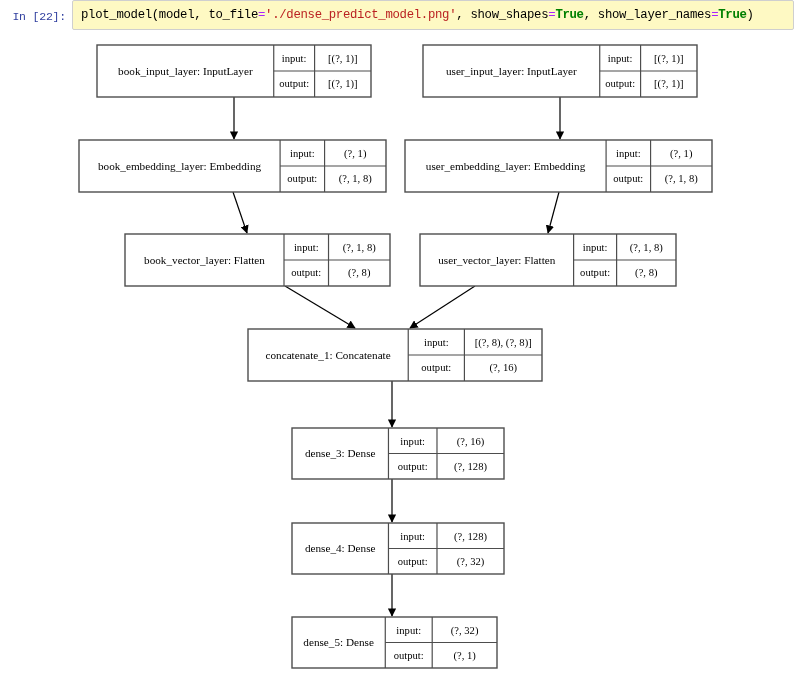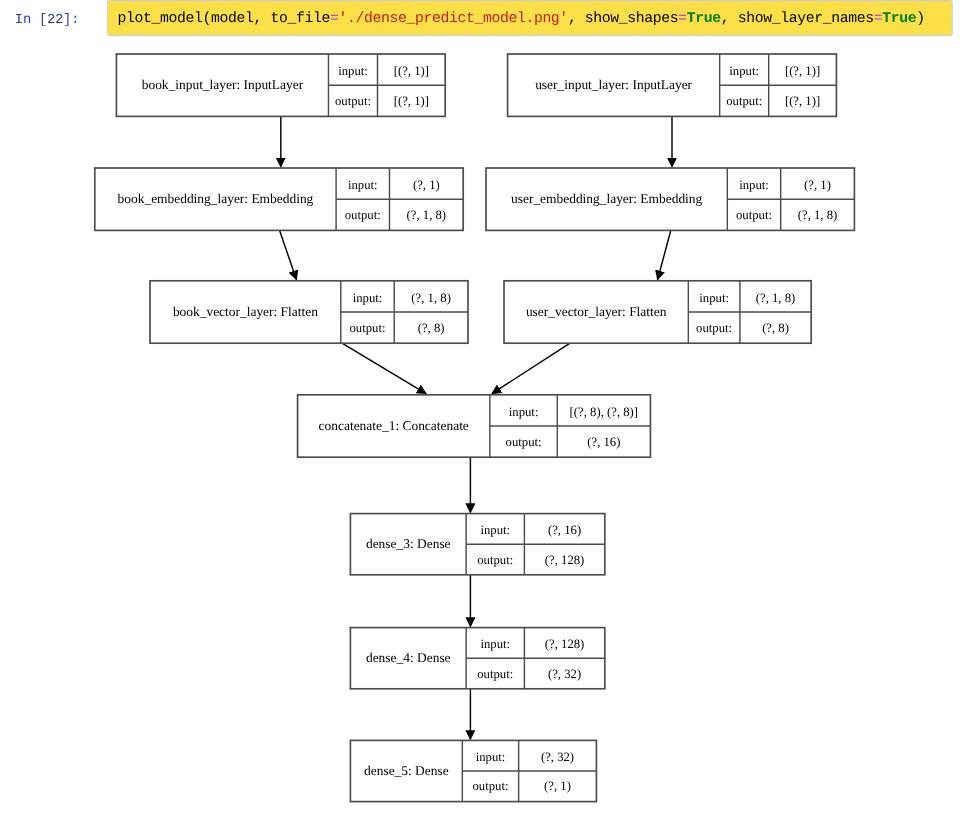"plot_model(model," .input-area { background: #fde047 -> #fef9c3; margin-left: 17px -> none }
